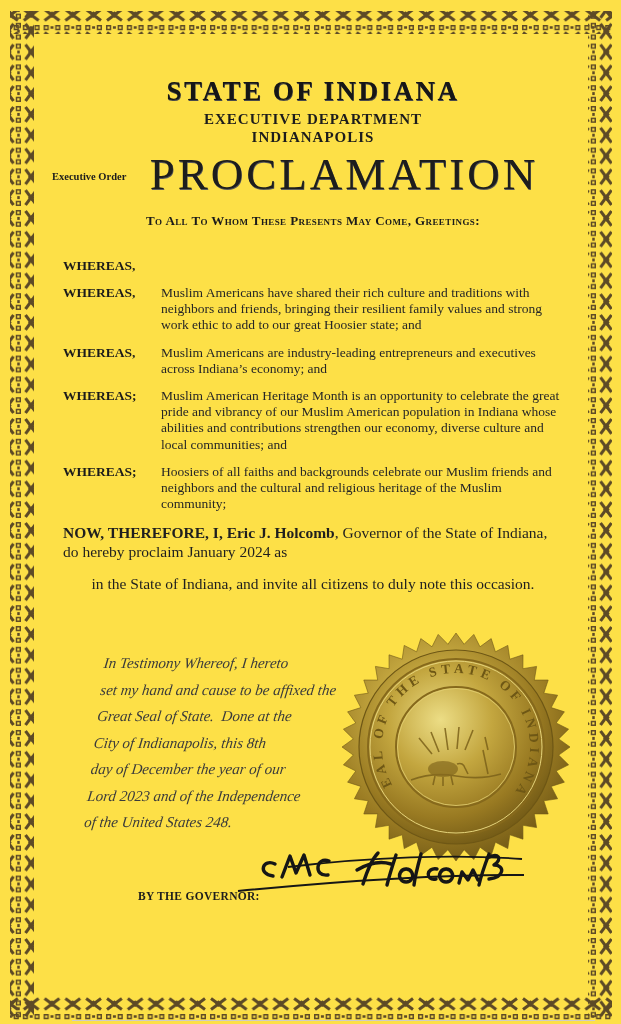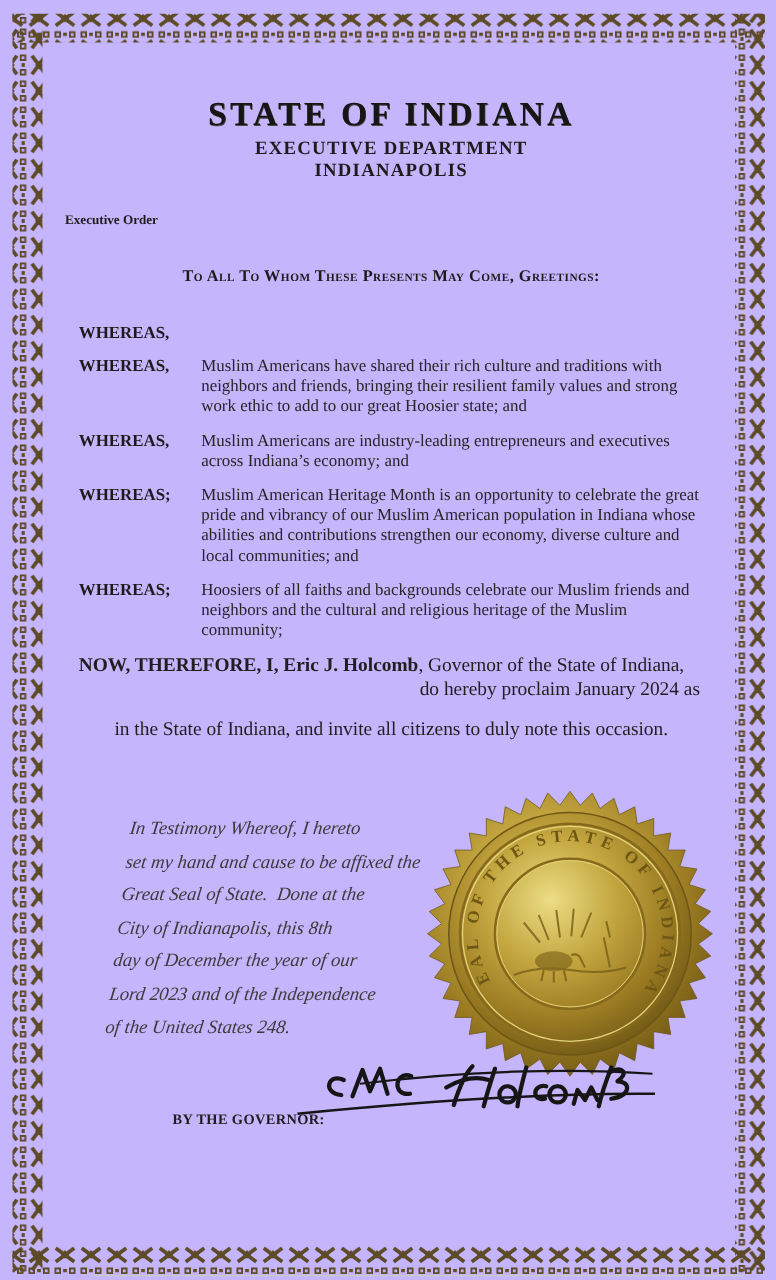"STATE OF INDIANA" .page { background: #c4b5fd -> #fde047 }
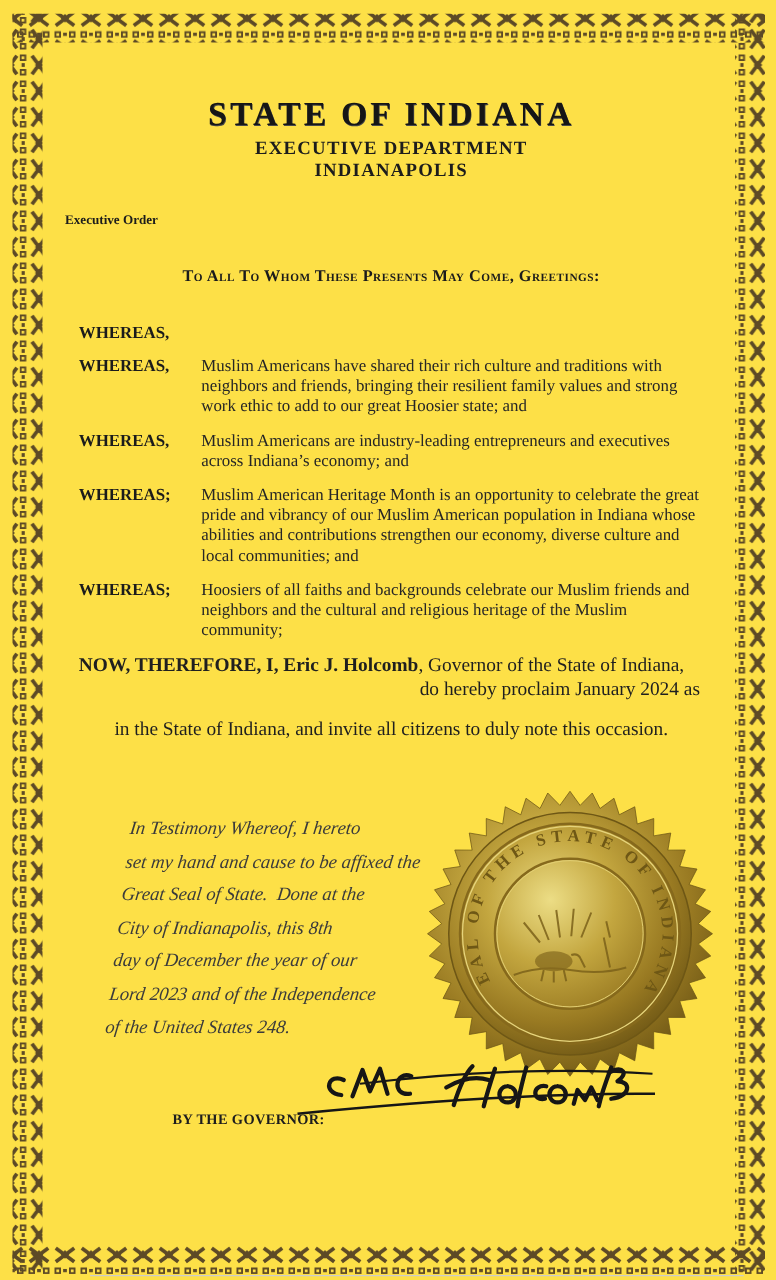"PROCLAMATION" div.proc { html: none -> <div>PROCLAMATION</div> }
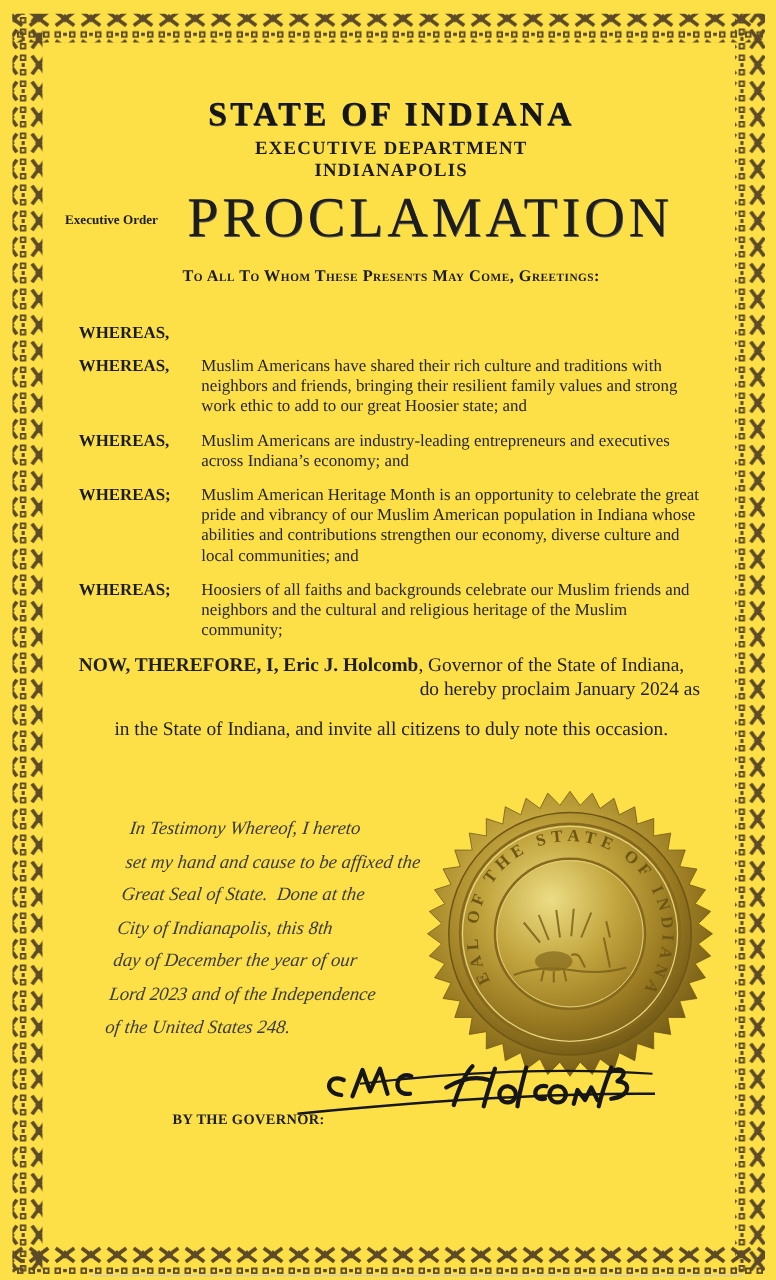"do hereby proclaim January 2024" .therefore .line2 { text-align: right -> left }
